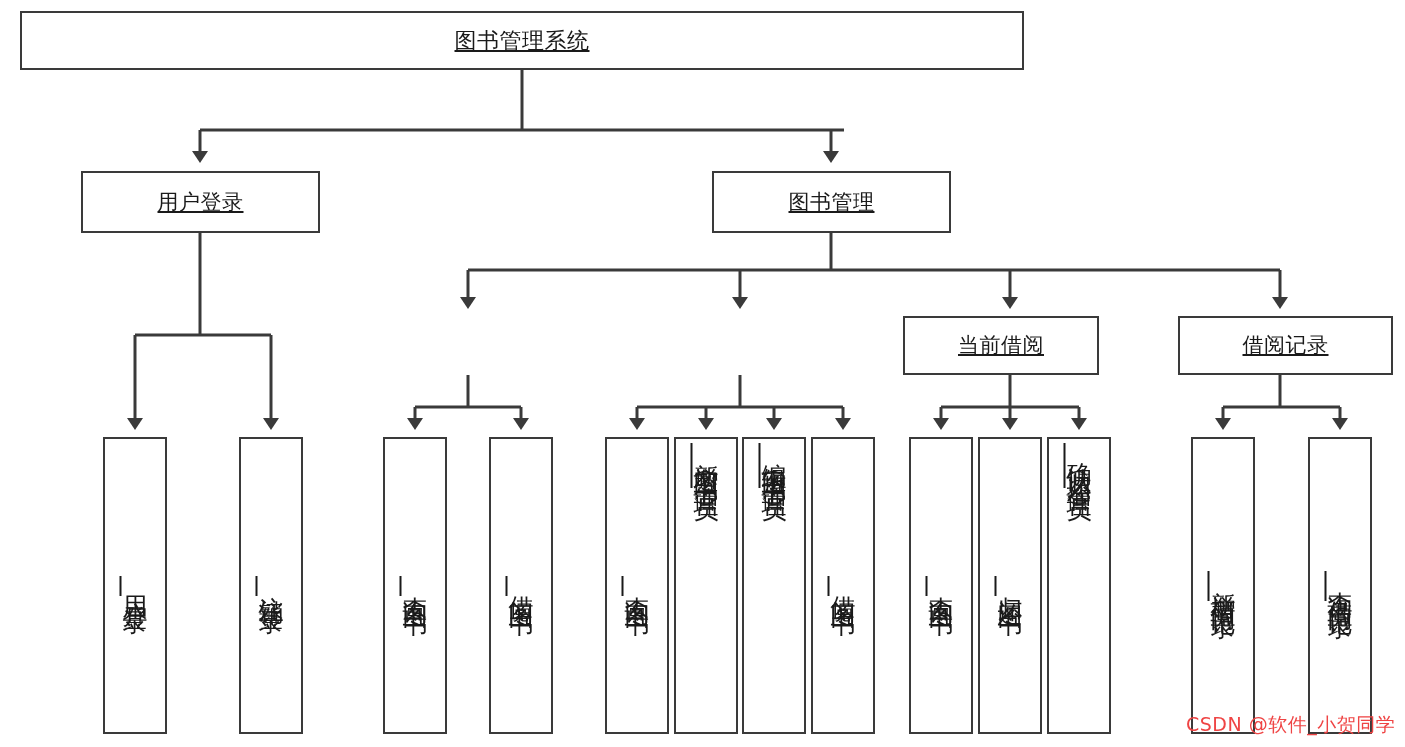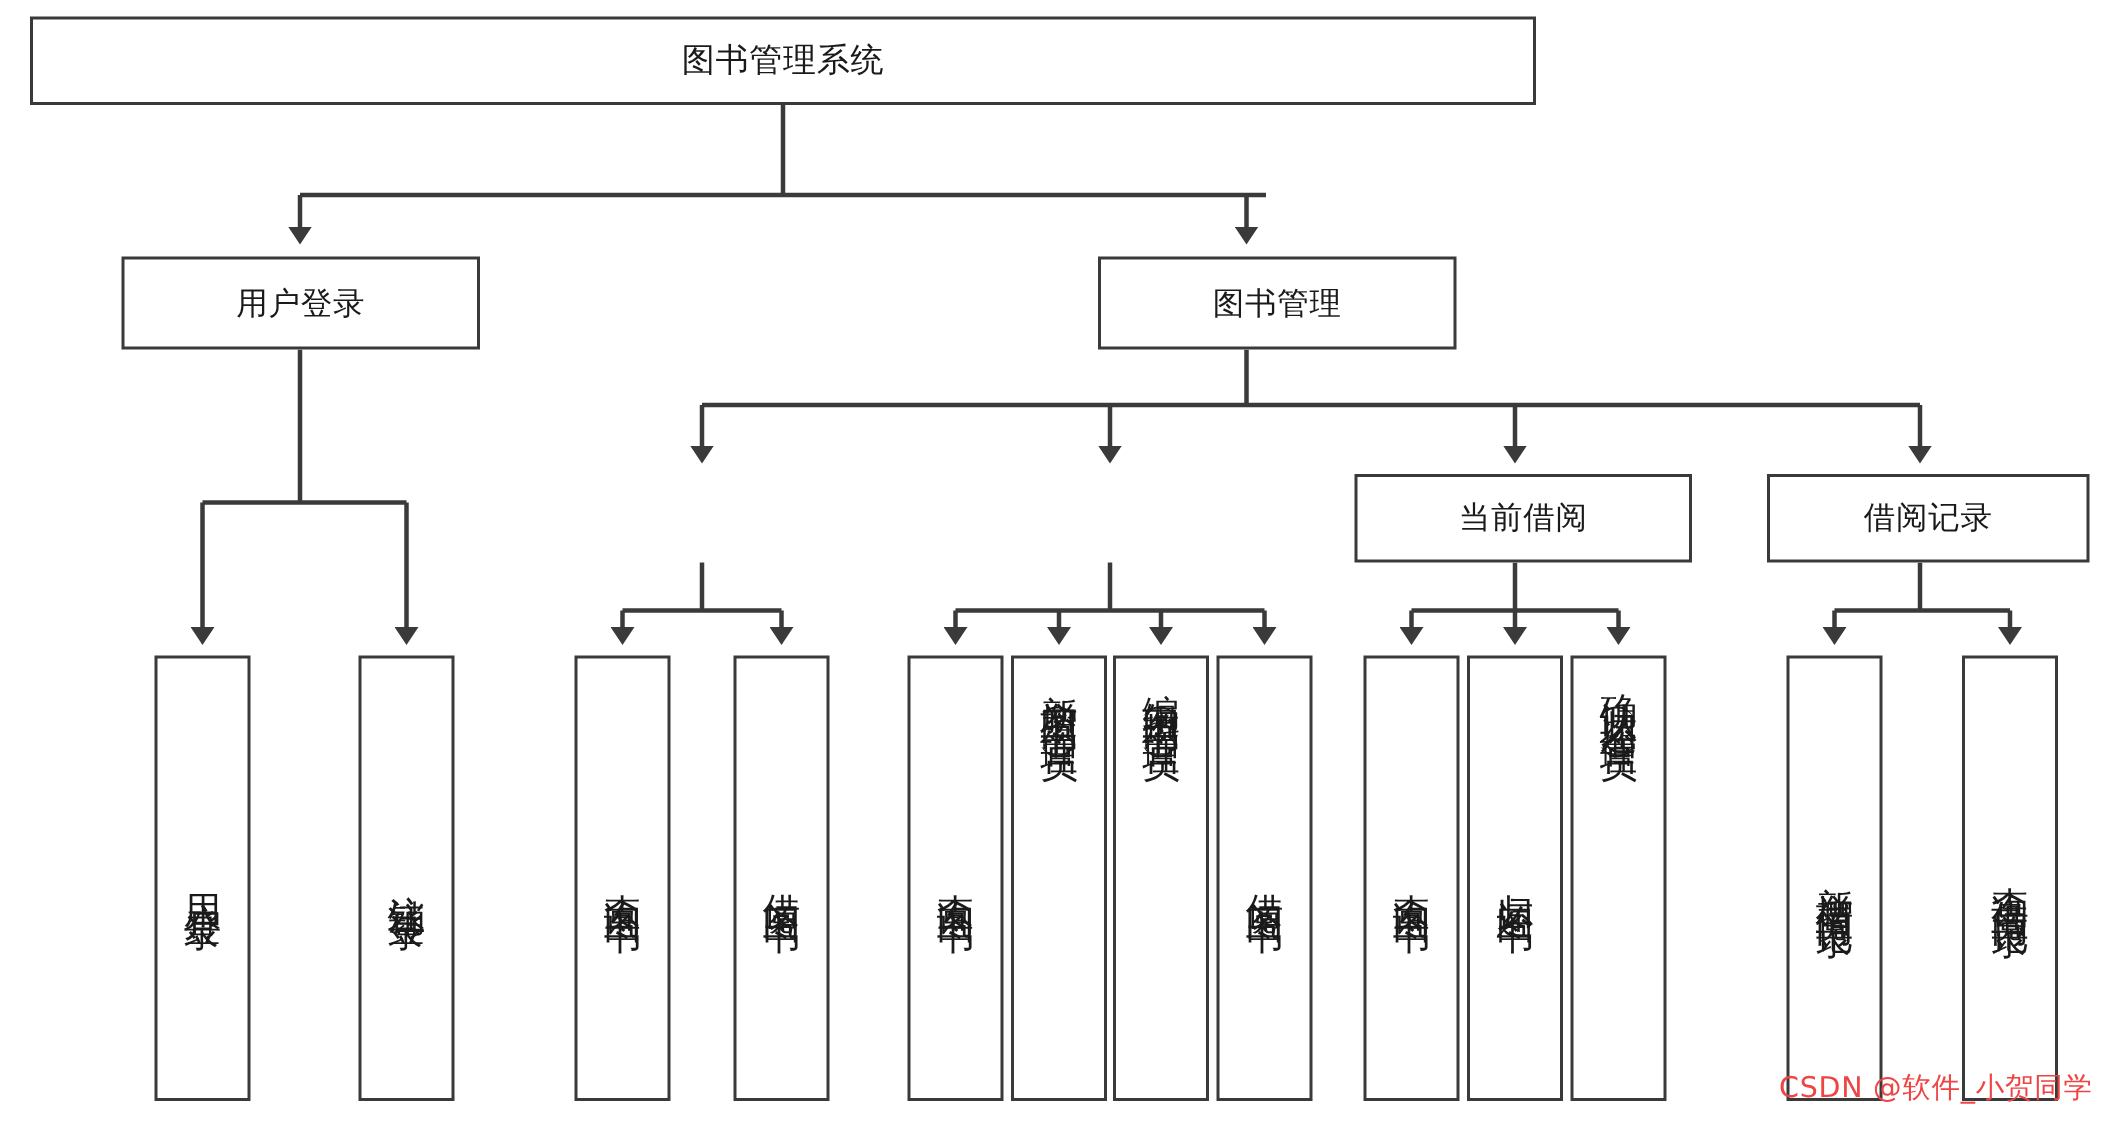"图书管理系统" .node-label { text-decoration: none -> underline }
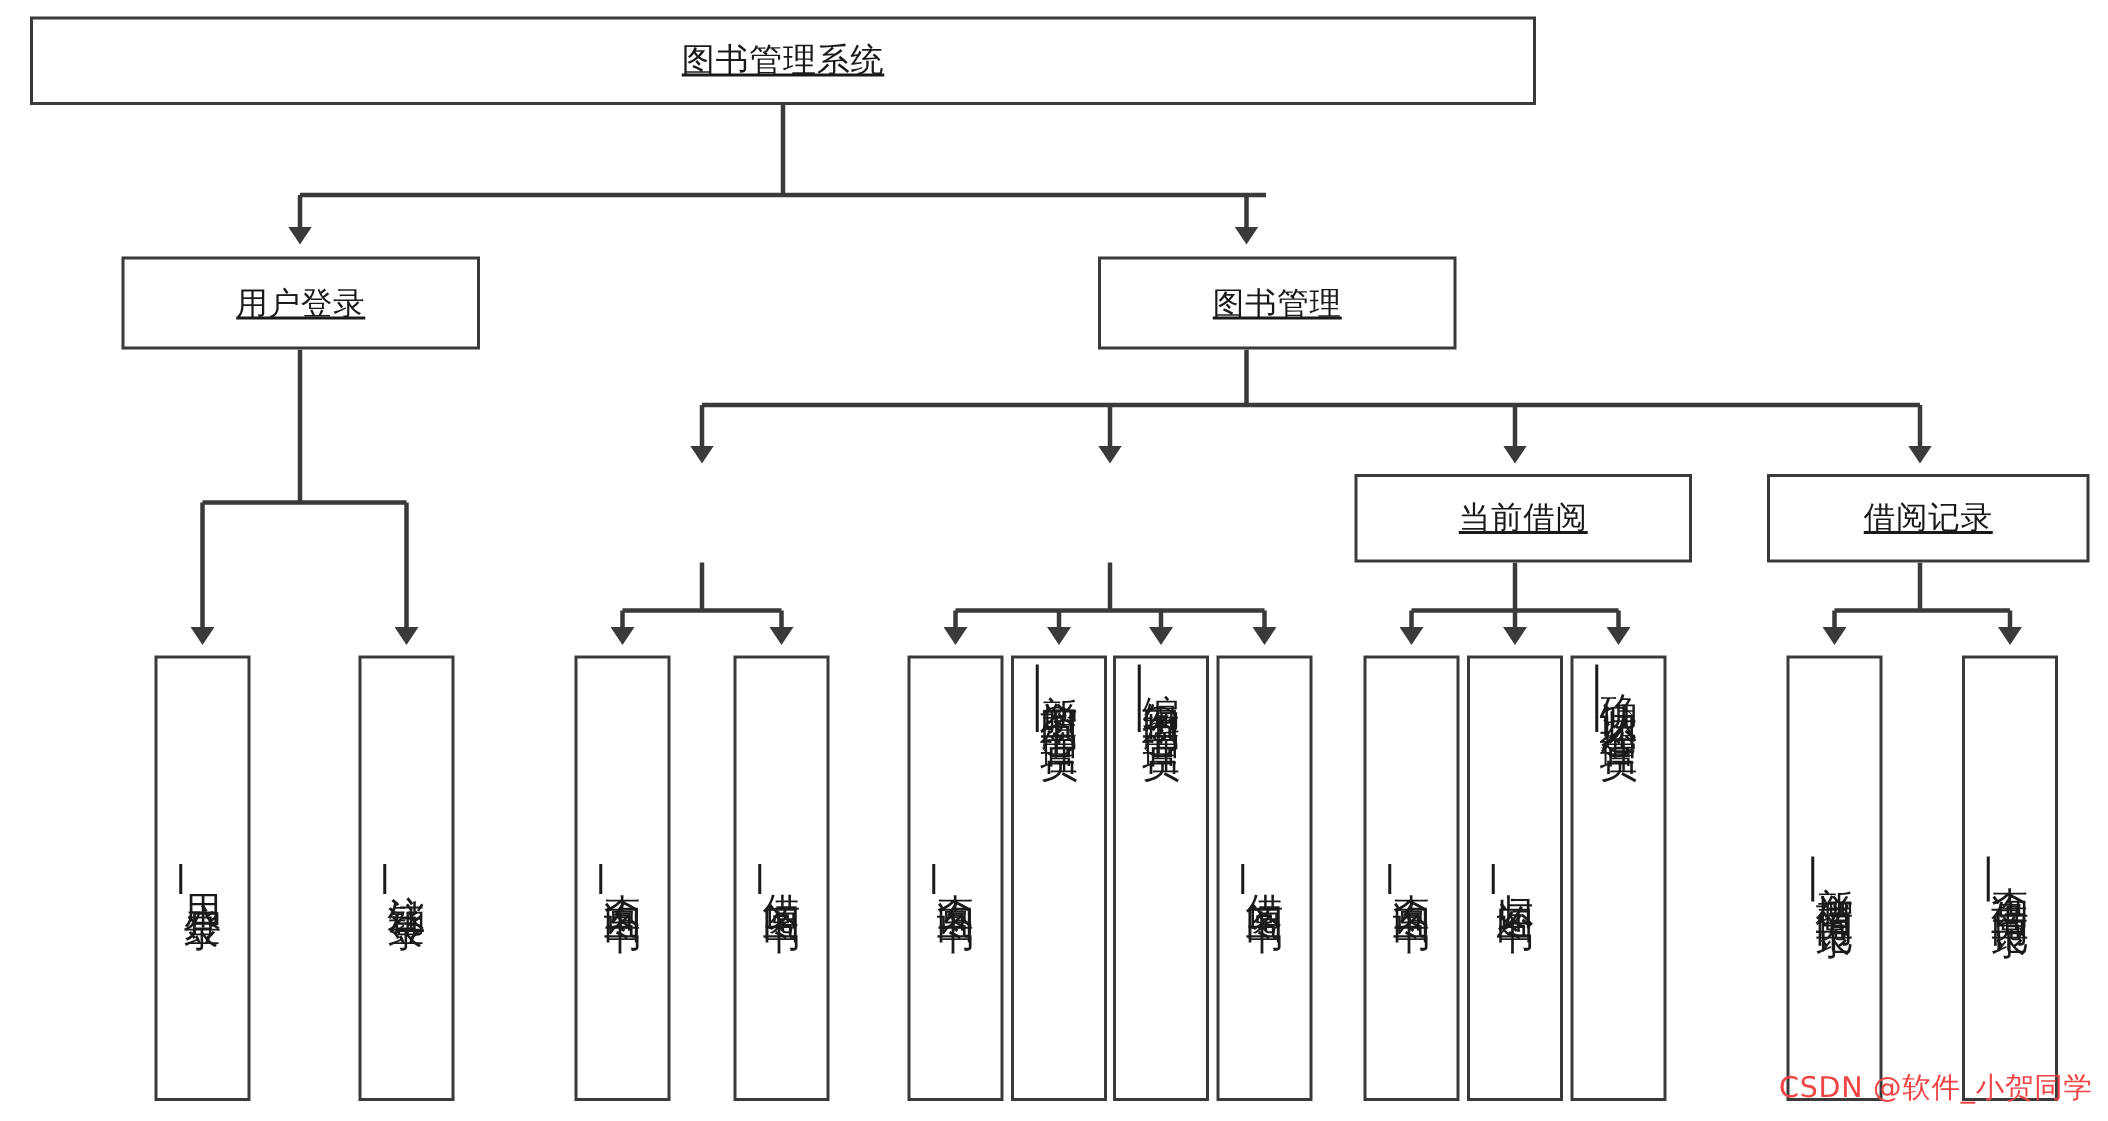"图书管理" div.node { left: 732px -> 712px }
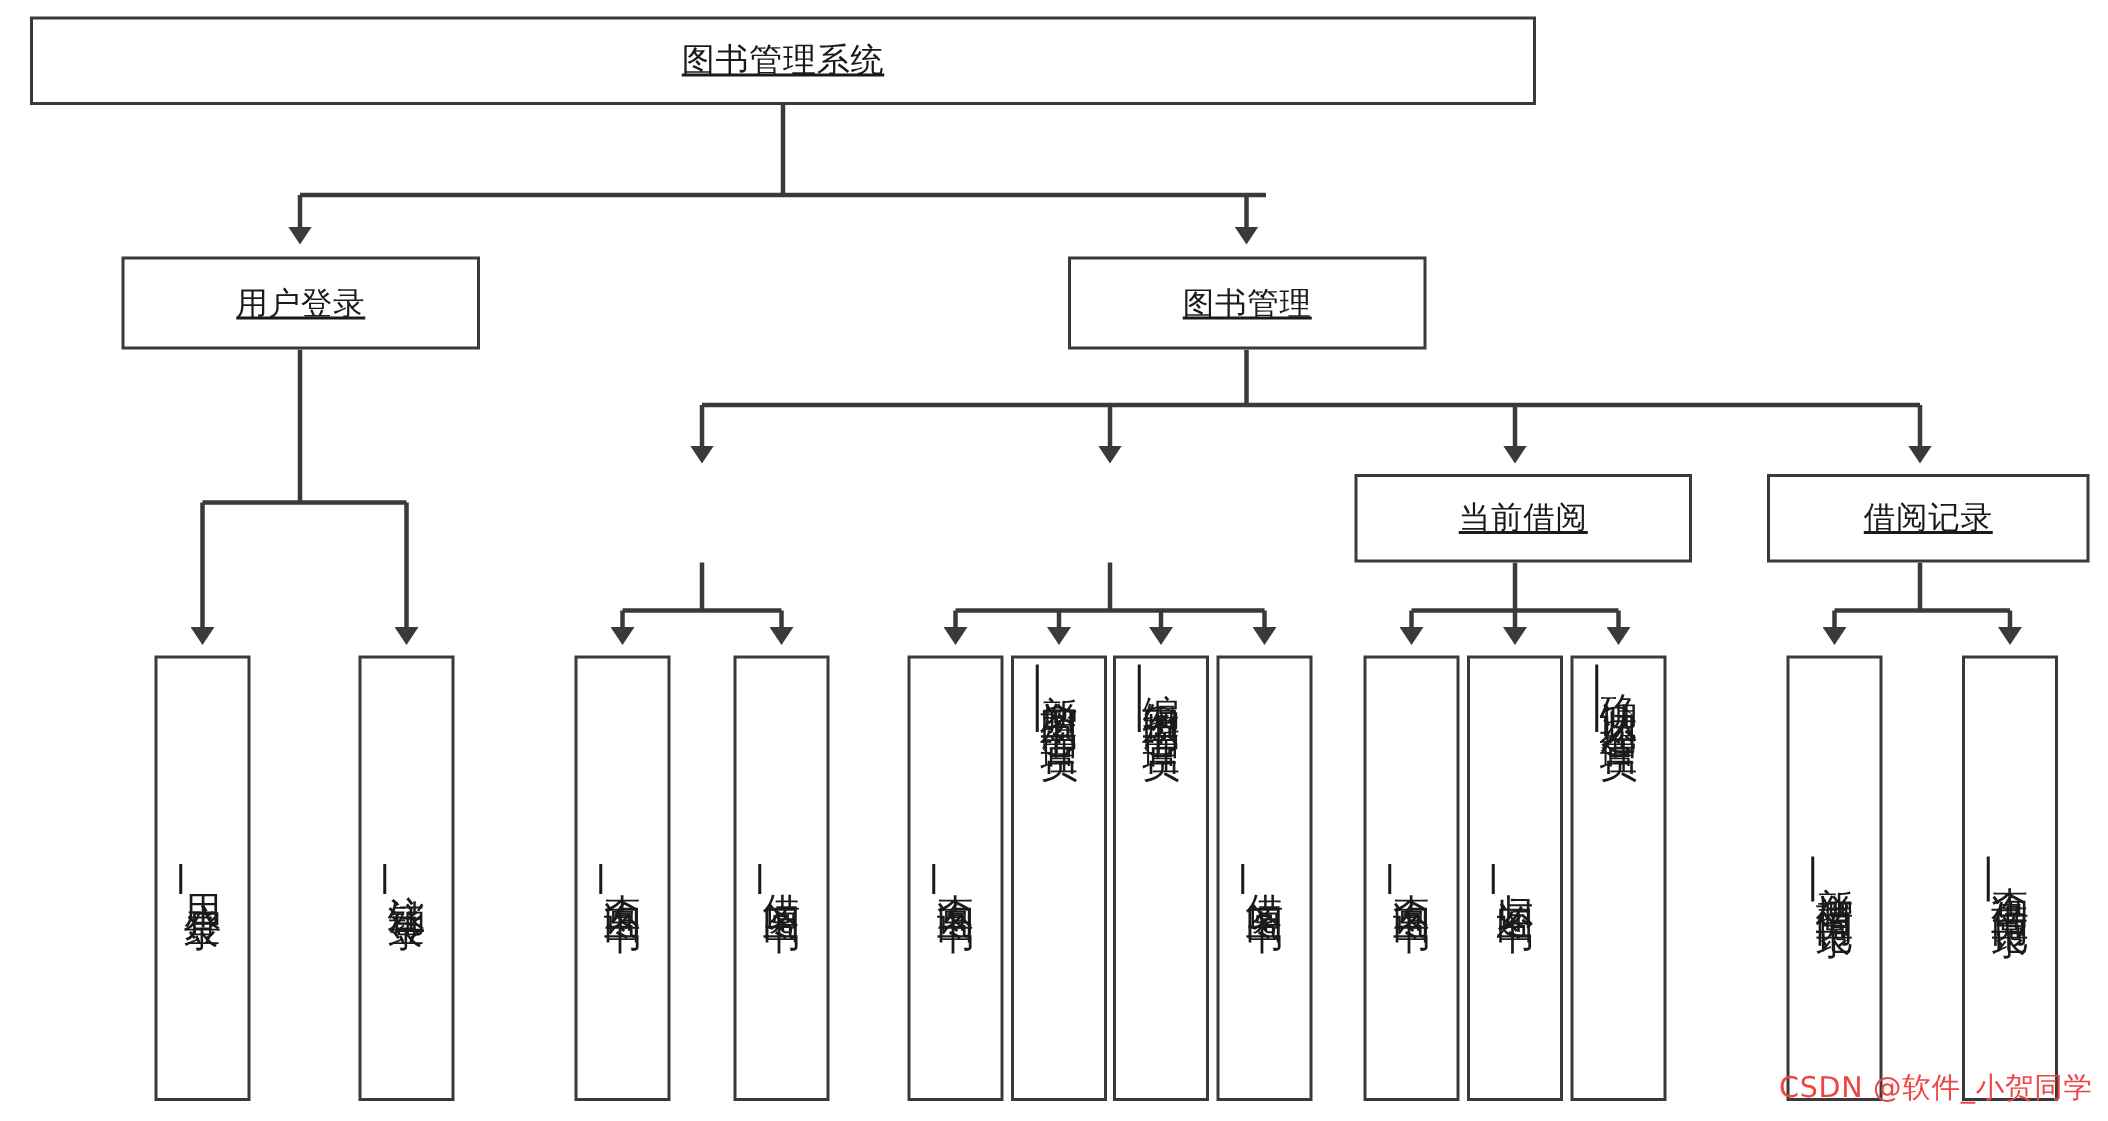"当前借阅" div.node { width: 225px -> 196px }
